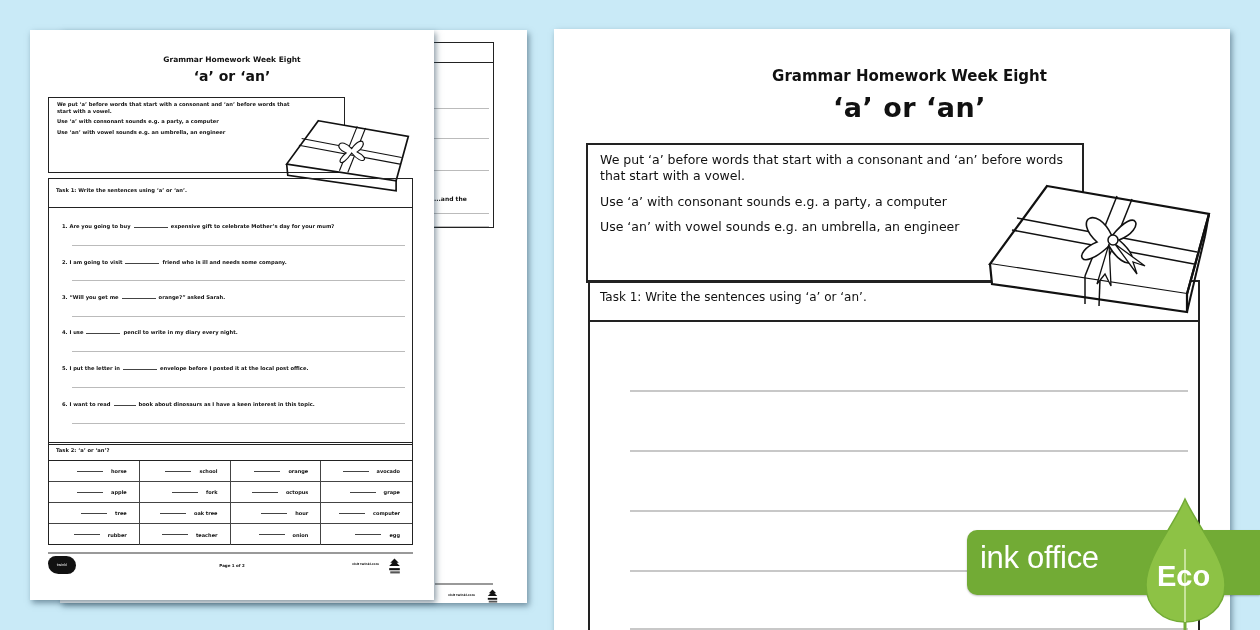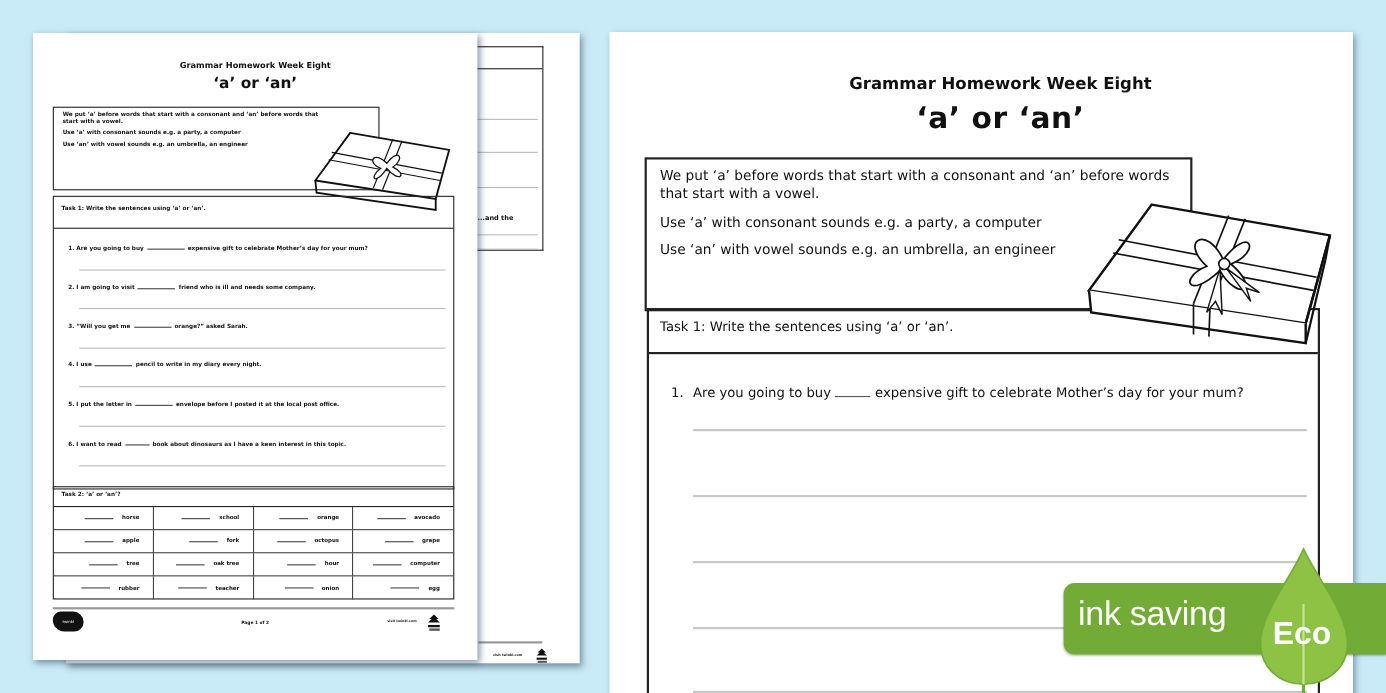"1. Are you going to" div.rp-q { html: <div><span>1.</span><span>Are you going to buy</span><span></span><span>expensive gift to celebrate Mother’s day for your mum?</span></div> -> none }
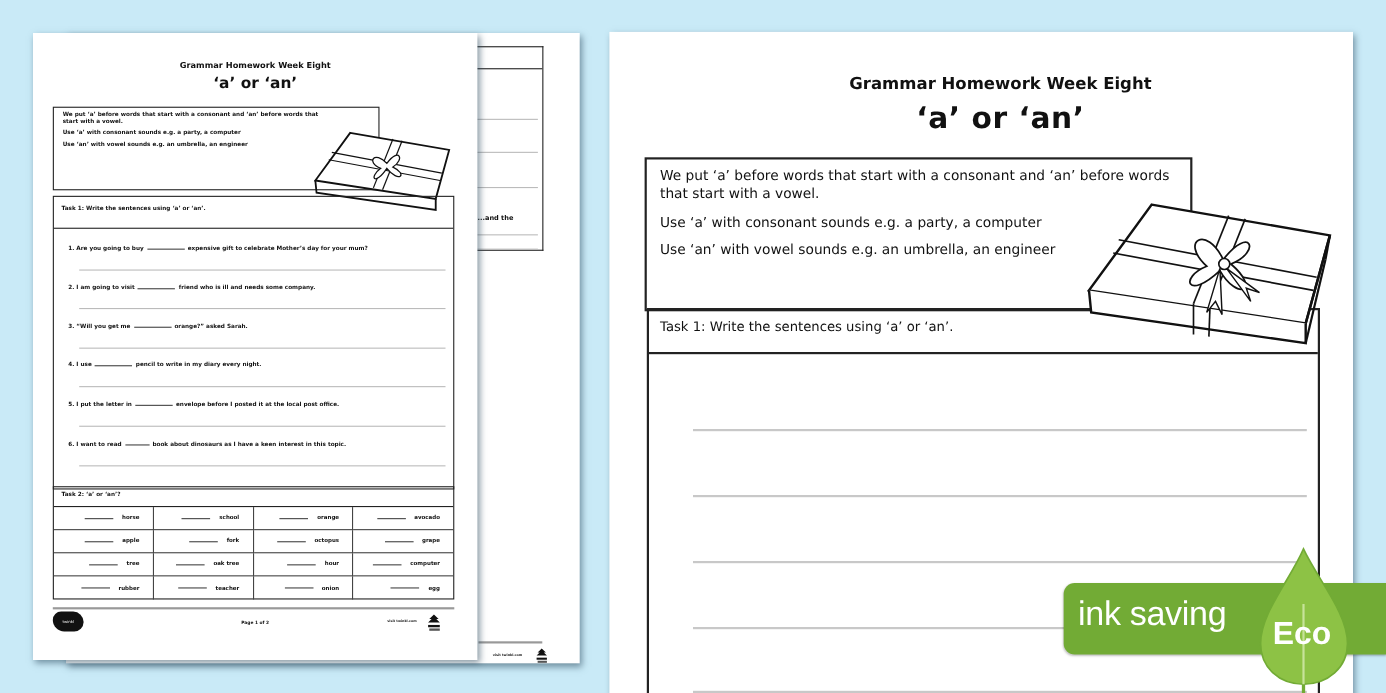"ink saving" span.label { text: saving -> office }
